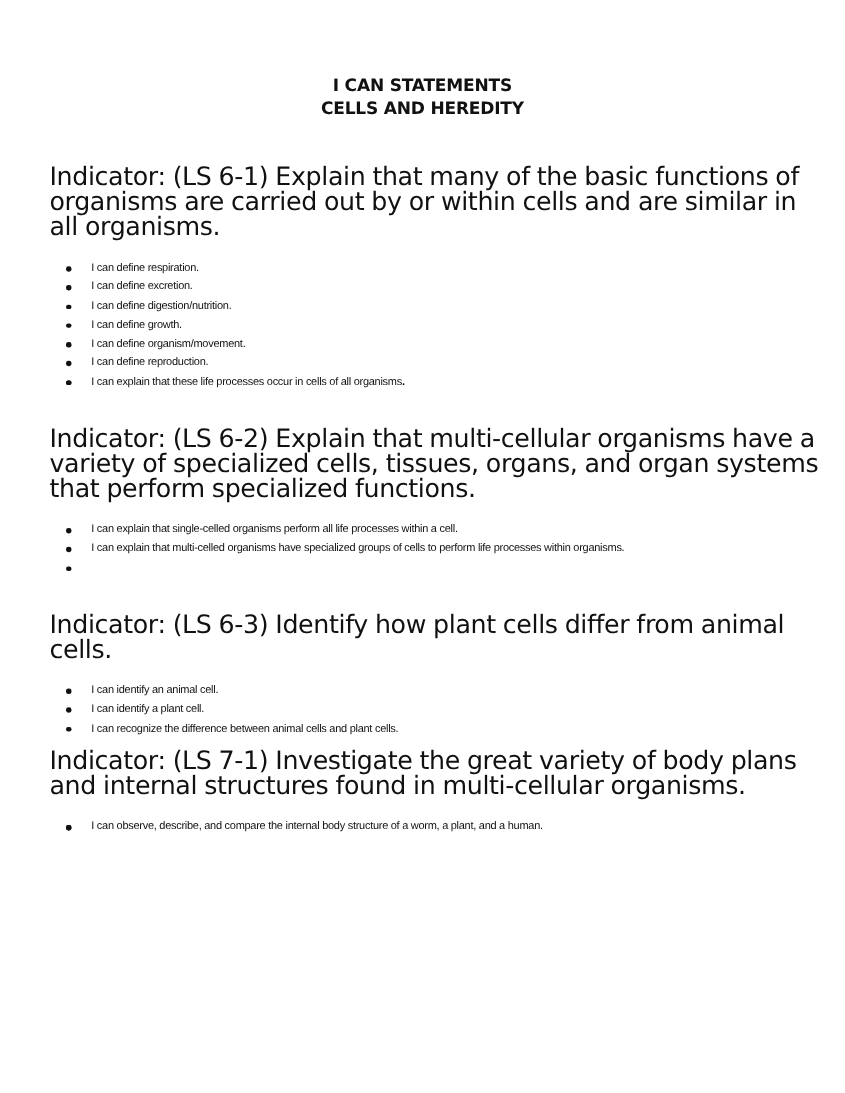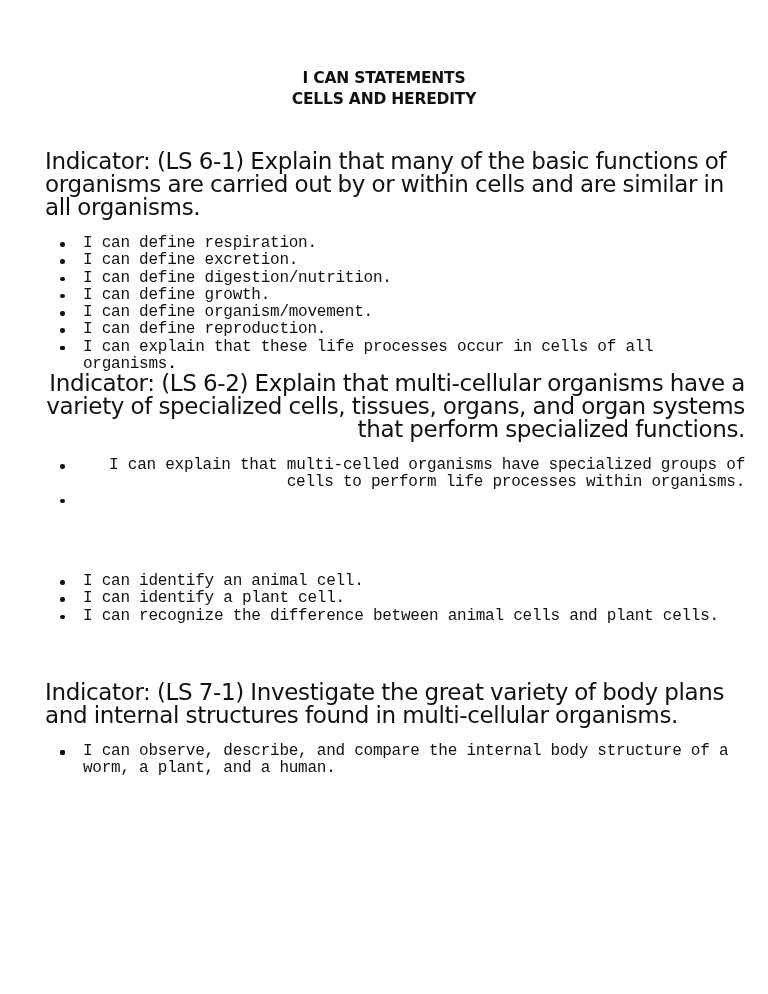"I can define respiration." ul.bullets li { font-family: Liberation Mono, monospace -> Liberation Sans, sans-serif; font-size: 16px -> 10px }
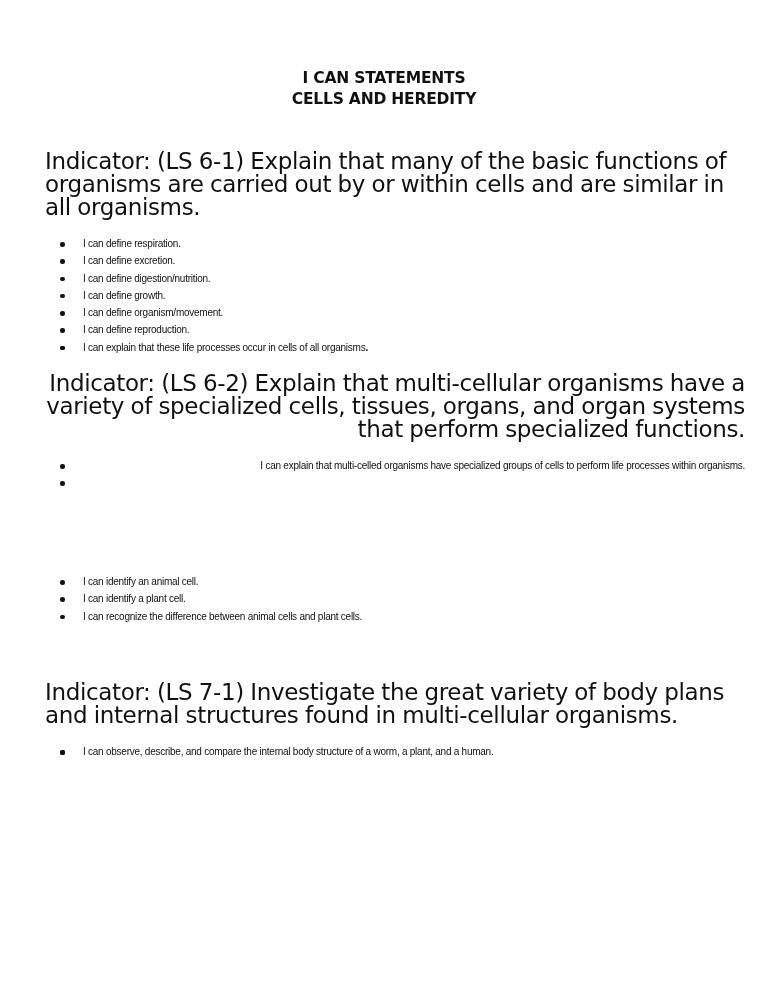"Indicator: (LS 6-2) Explain that" #sec2 { text-align: right -> none; top: 372px -> 388px }
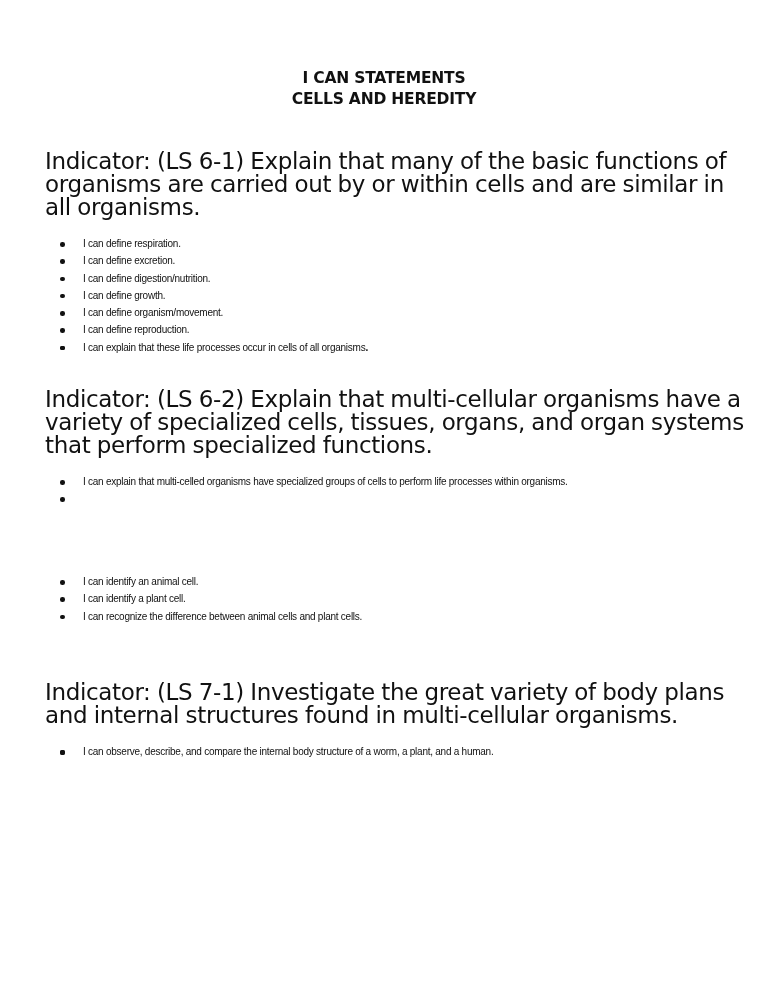"I can explain that single-celled" li { html: none -> <li><span></span><span>I can explain that single-celled organisms perform all life processes within a cell.</span></li> }
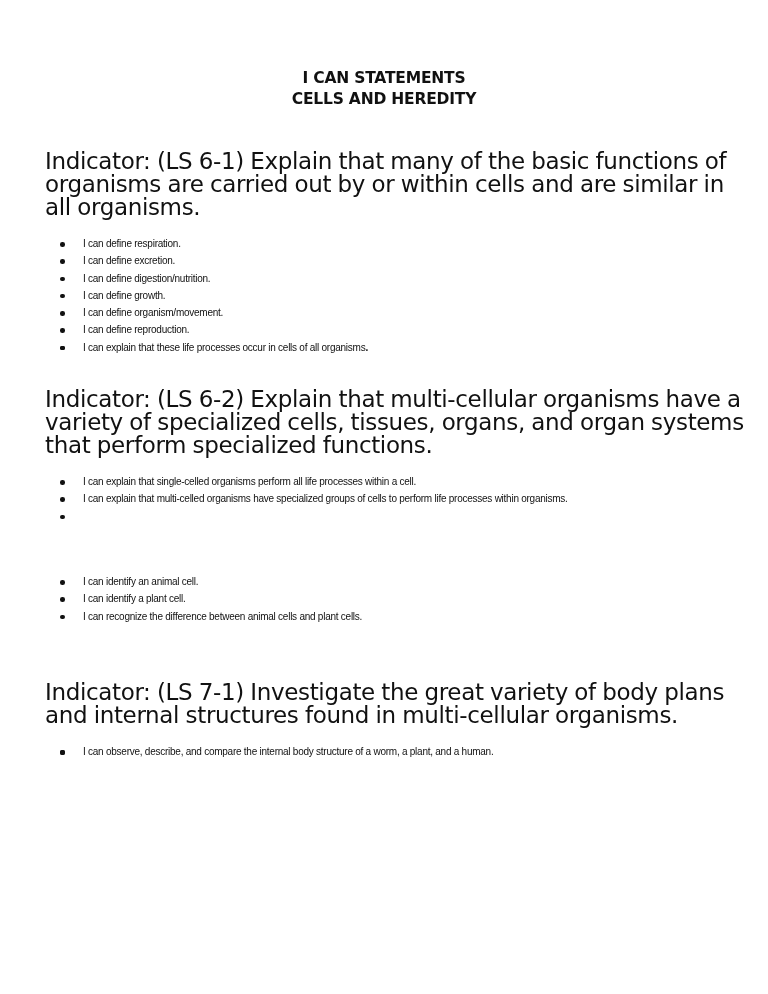"Indicator: (LS 6-3) Identify how" p.indicator { html: none -> <p>Indicator: (LS 6-3) Identify how plant cells differ from animal cells.</p> }
